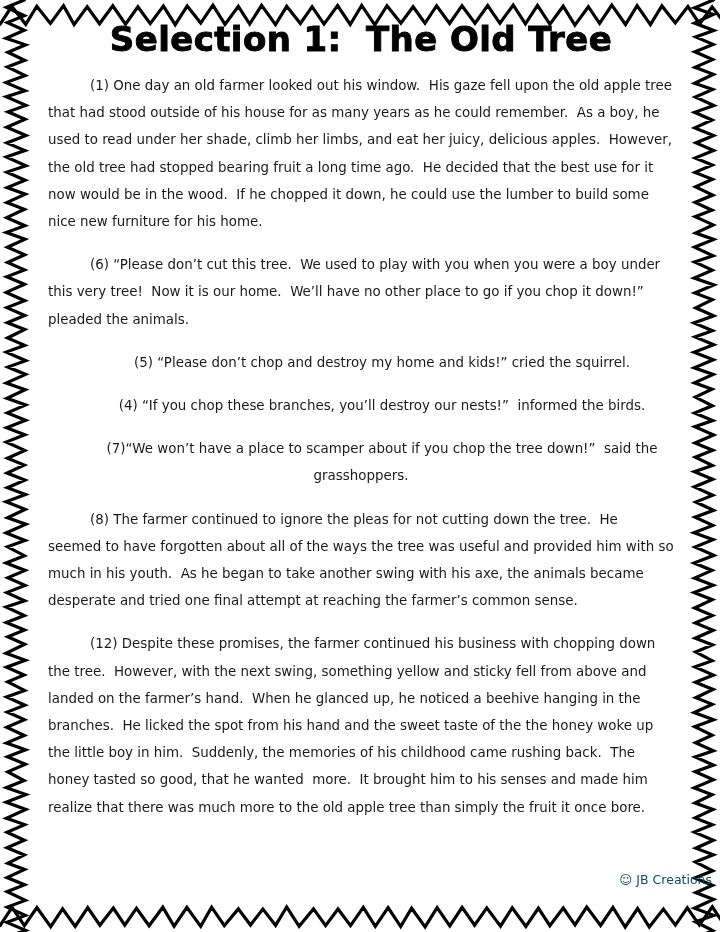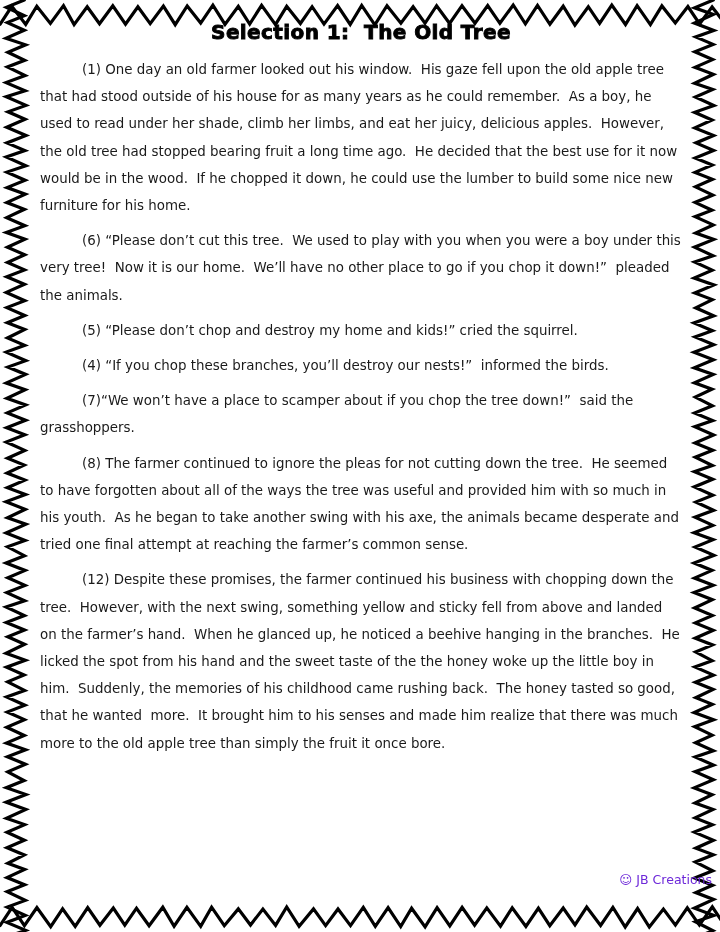"Selection 1: The Old Tree" #doc-title { font-size: 20px -> 34px }
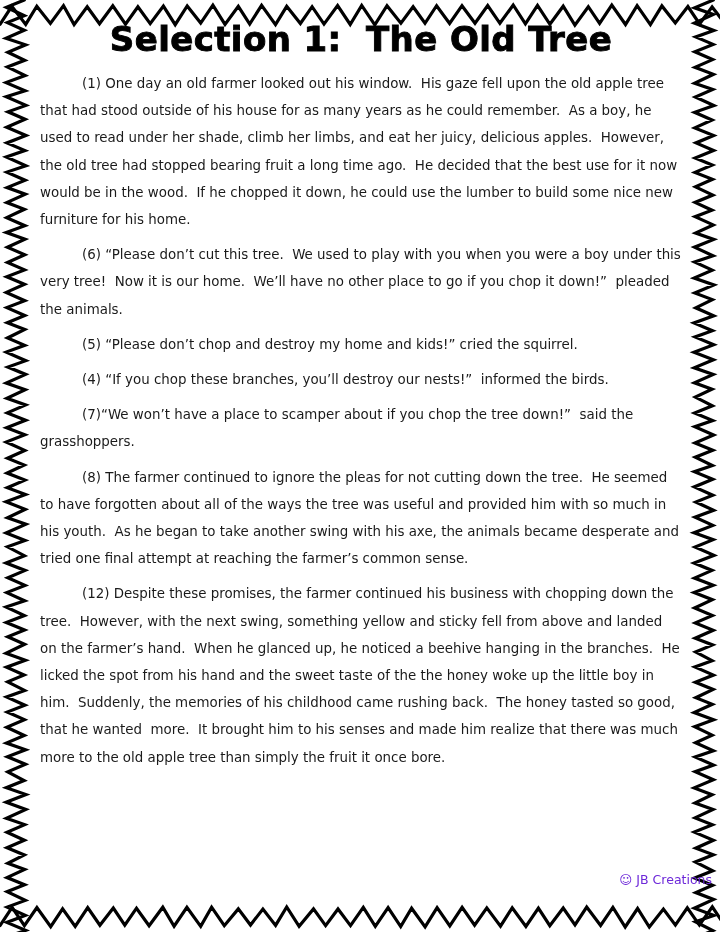"(1) One day an old" #body-text p { margin: 8px -> 16px }
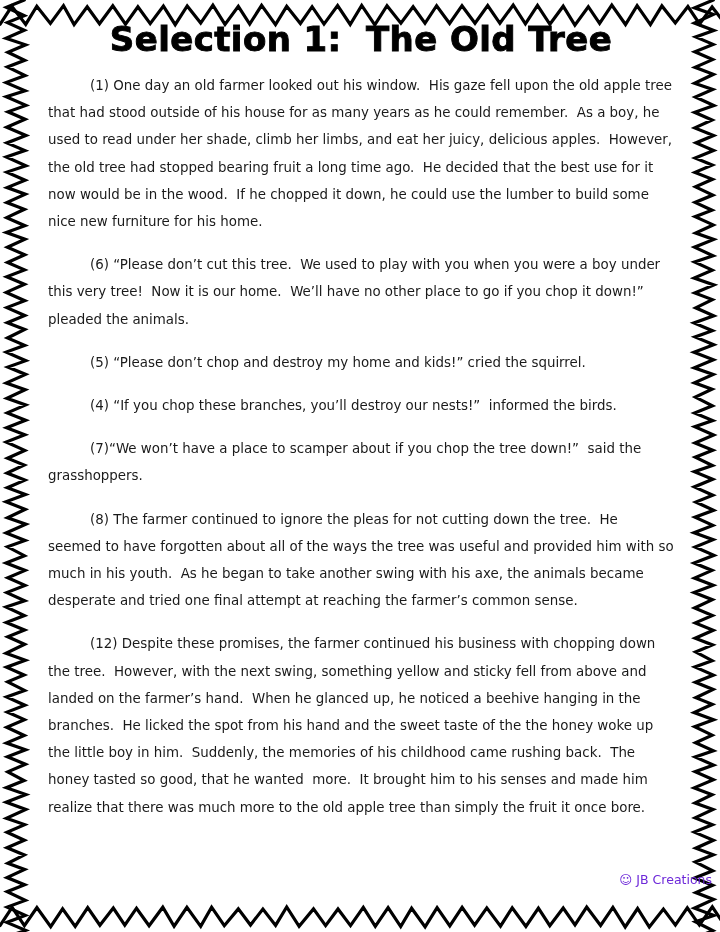"(5) “Please don’t chop and" #body-text p.tight { text-align: none -> center }
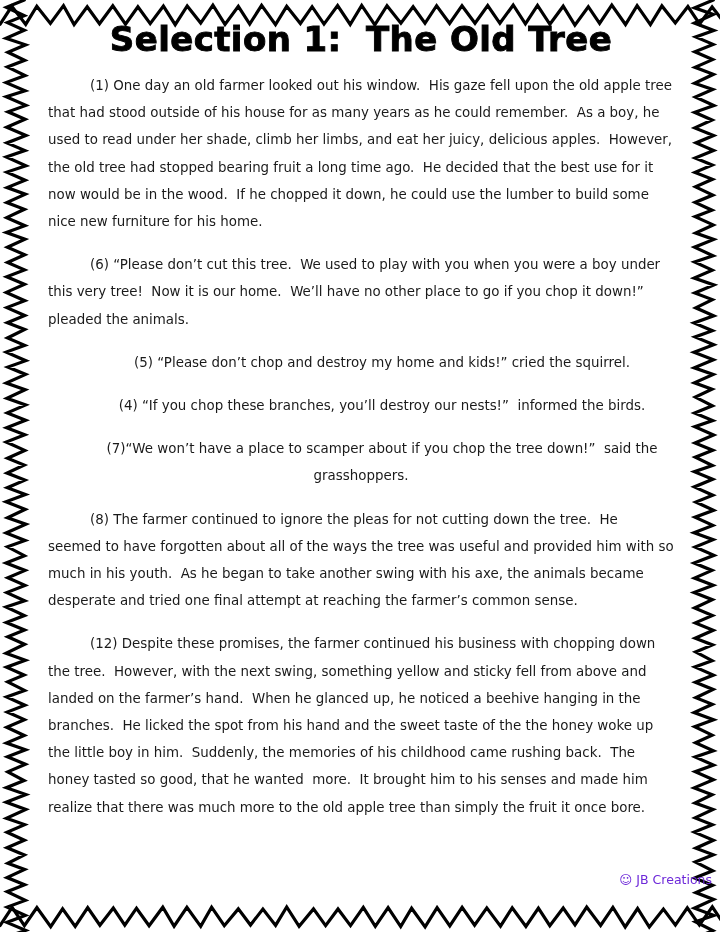"☺ JB Creations" #credit { color: #6d28d9 -> #0c4a6e }
